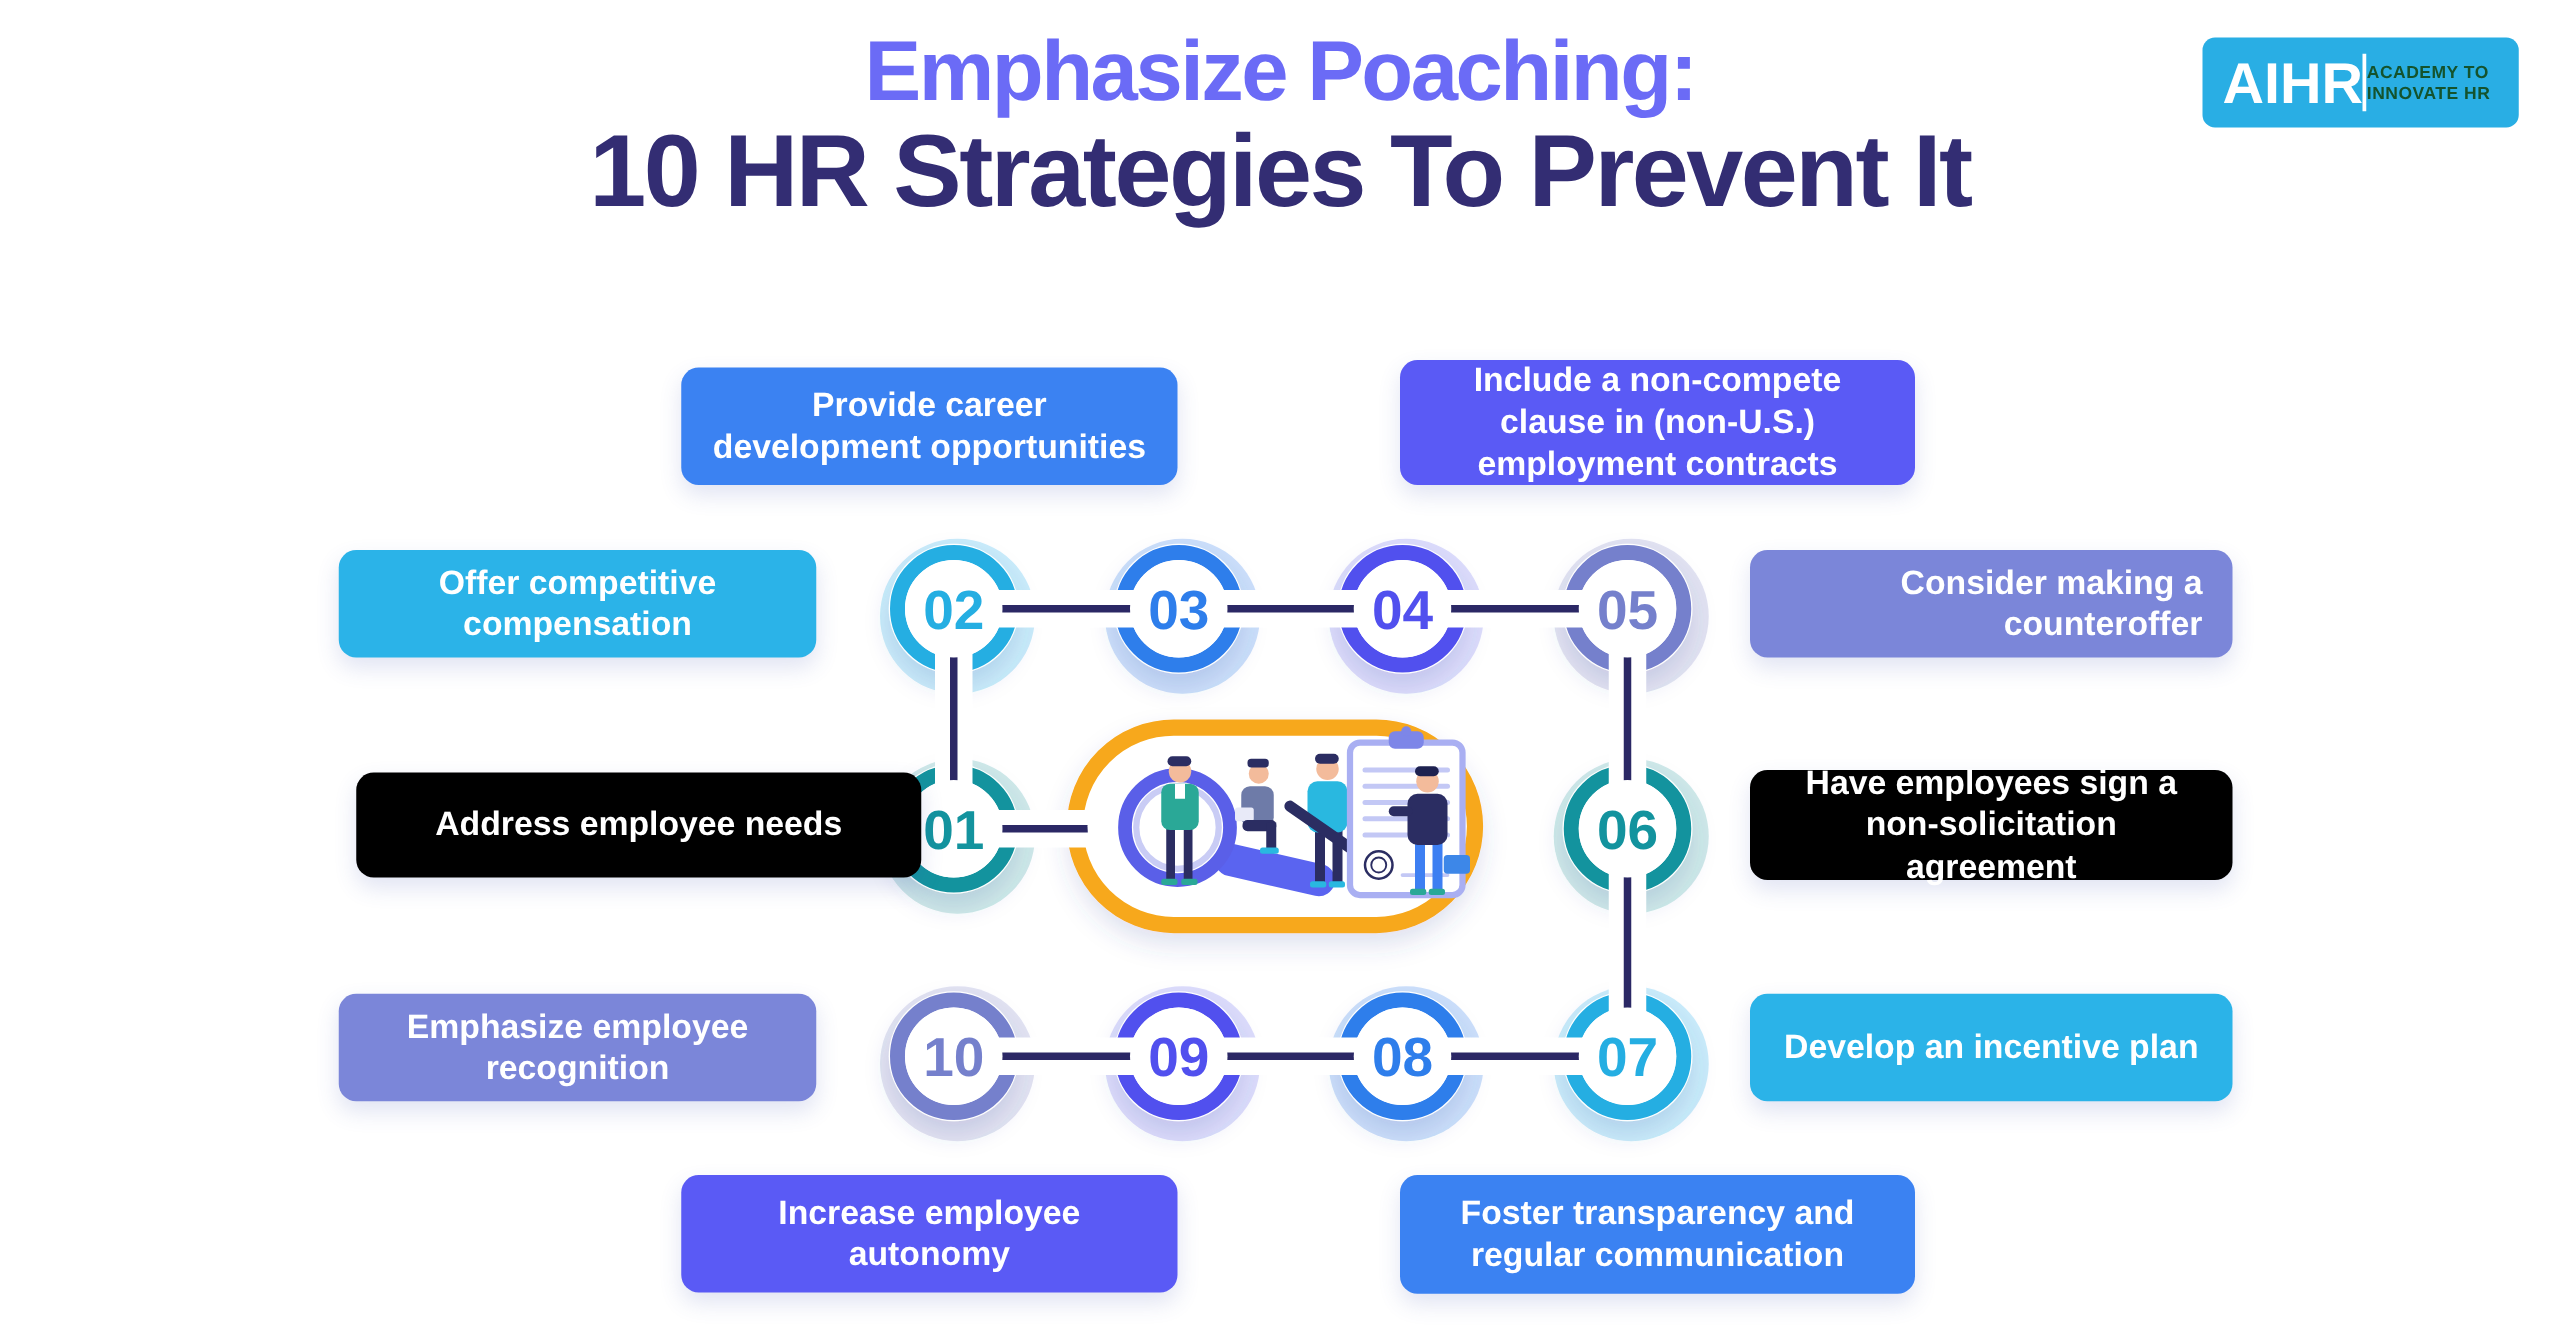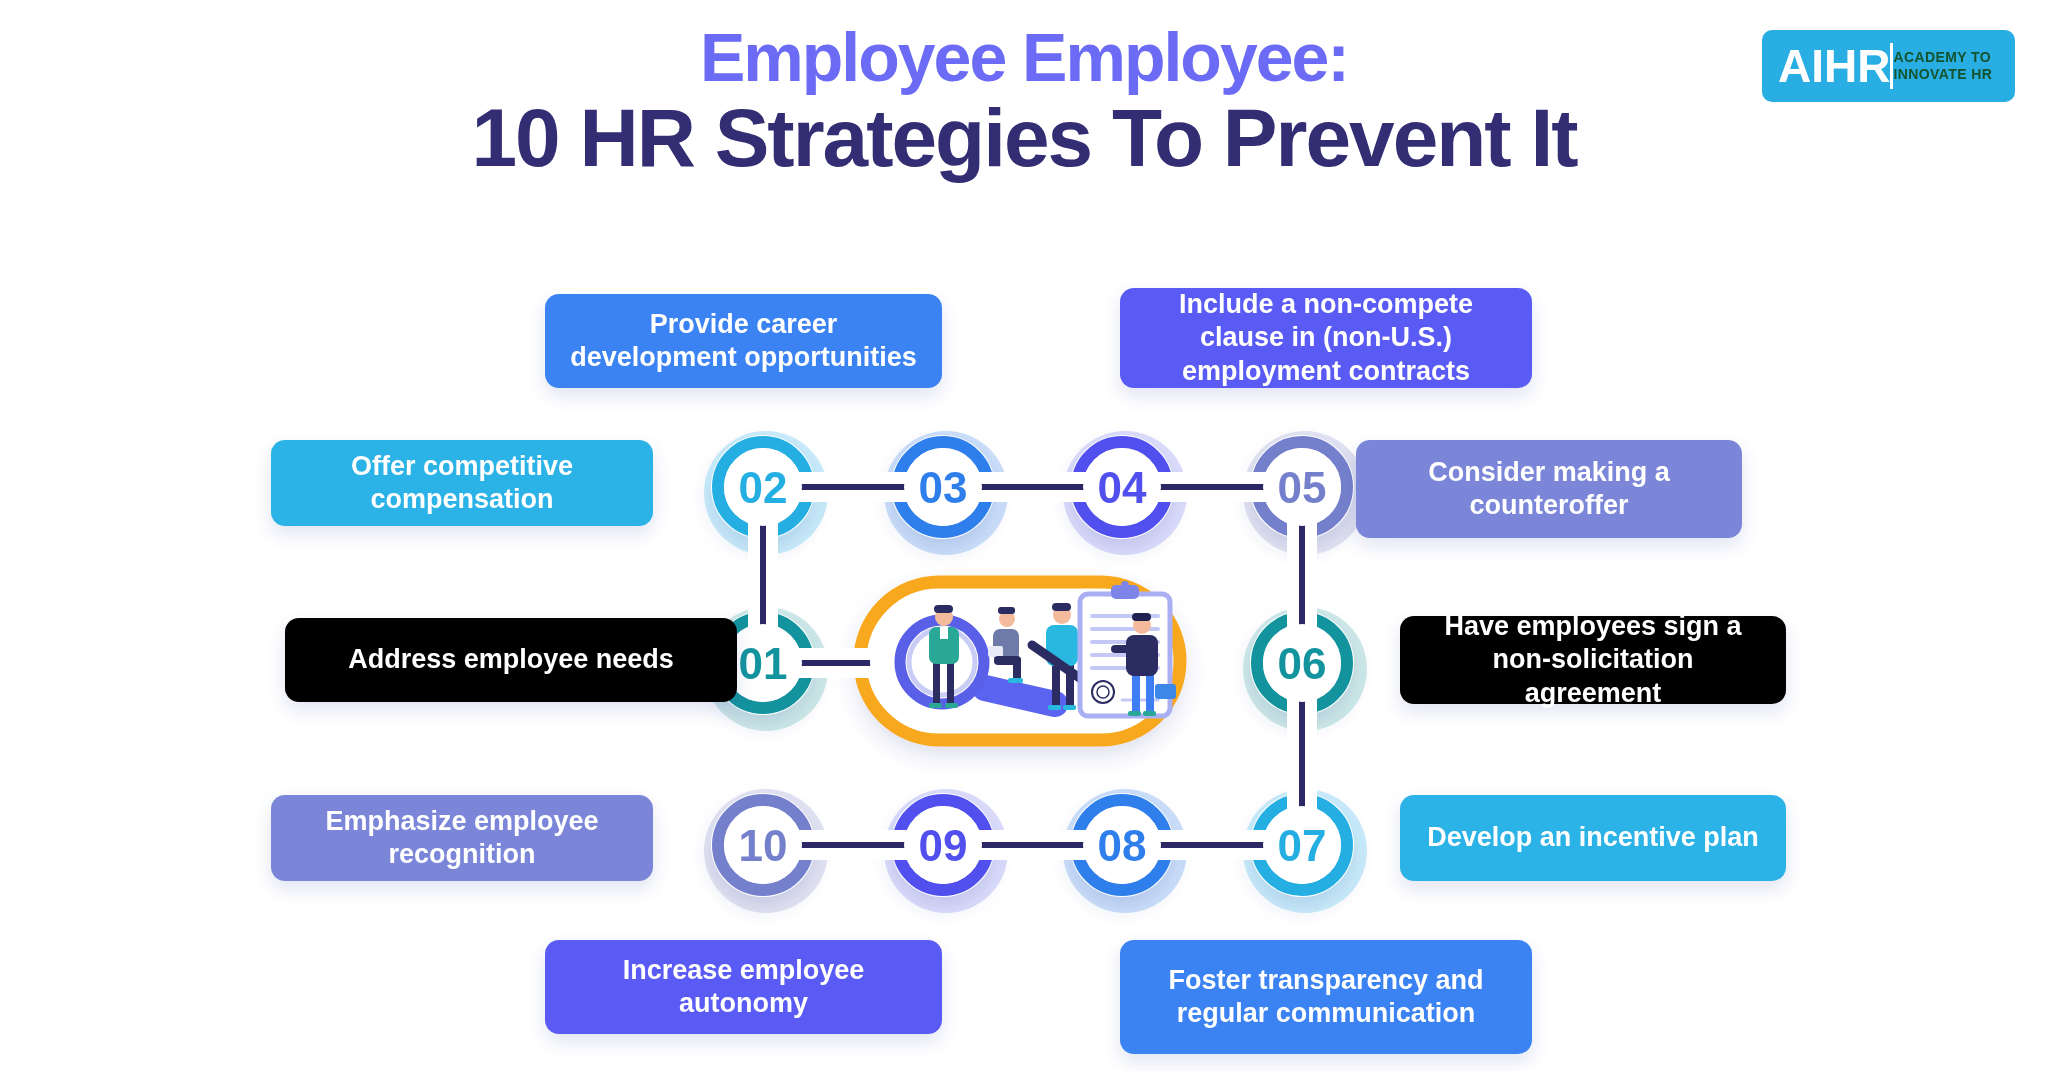"Employee Employee:" div.title-1 { text: Employee Employee -> Emphasize Poaching }
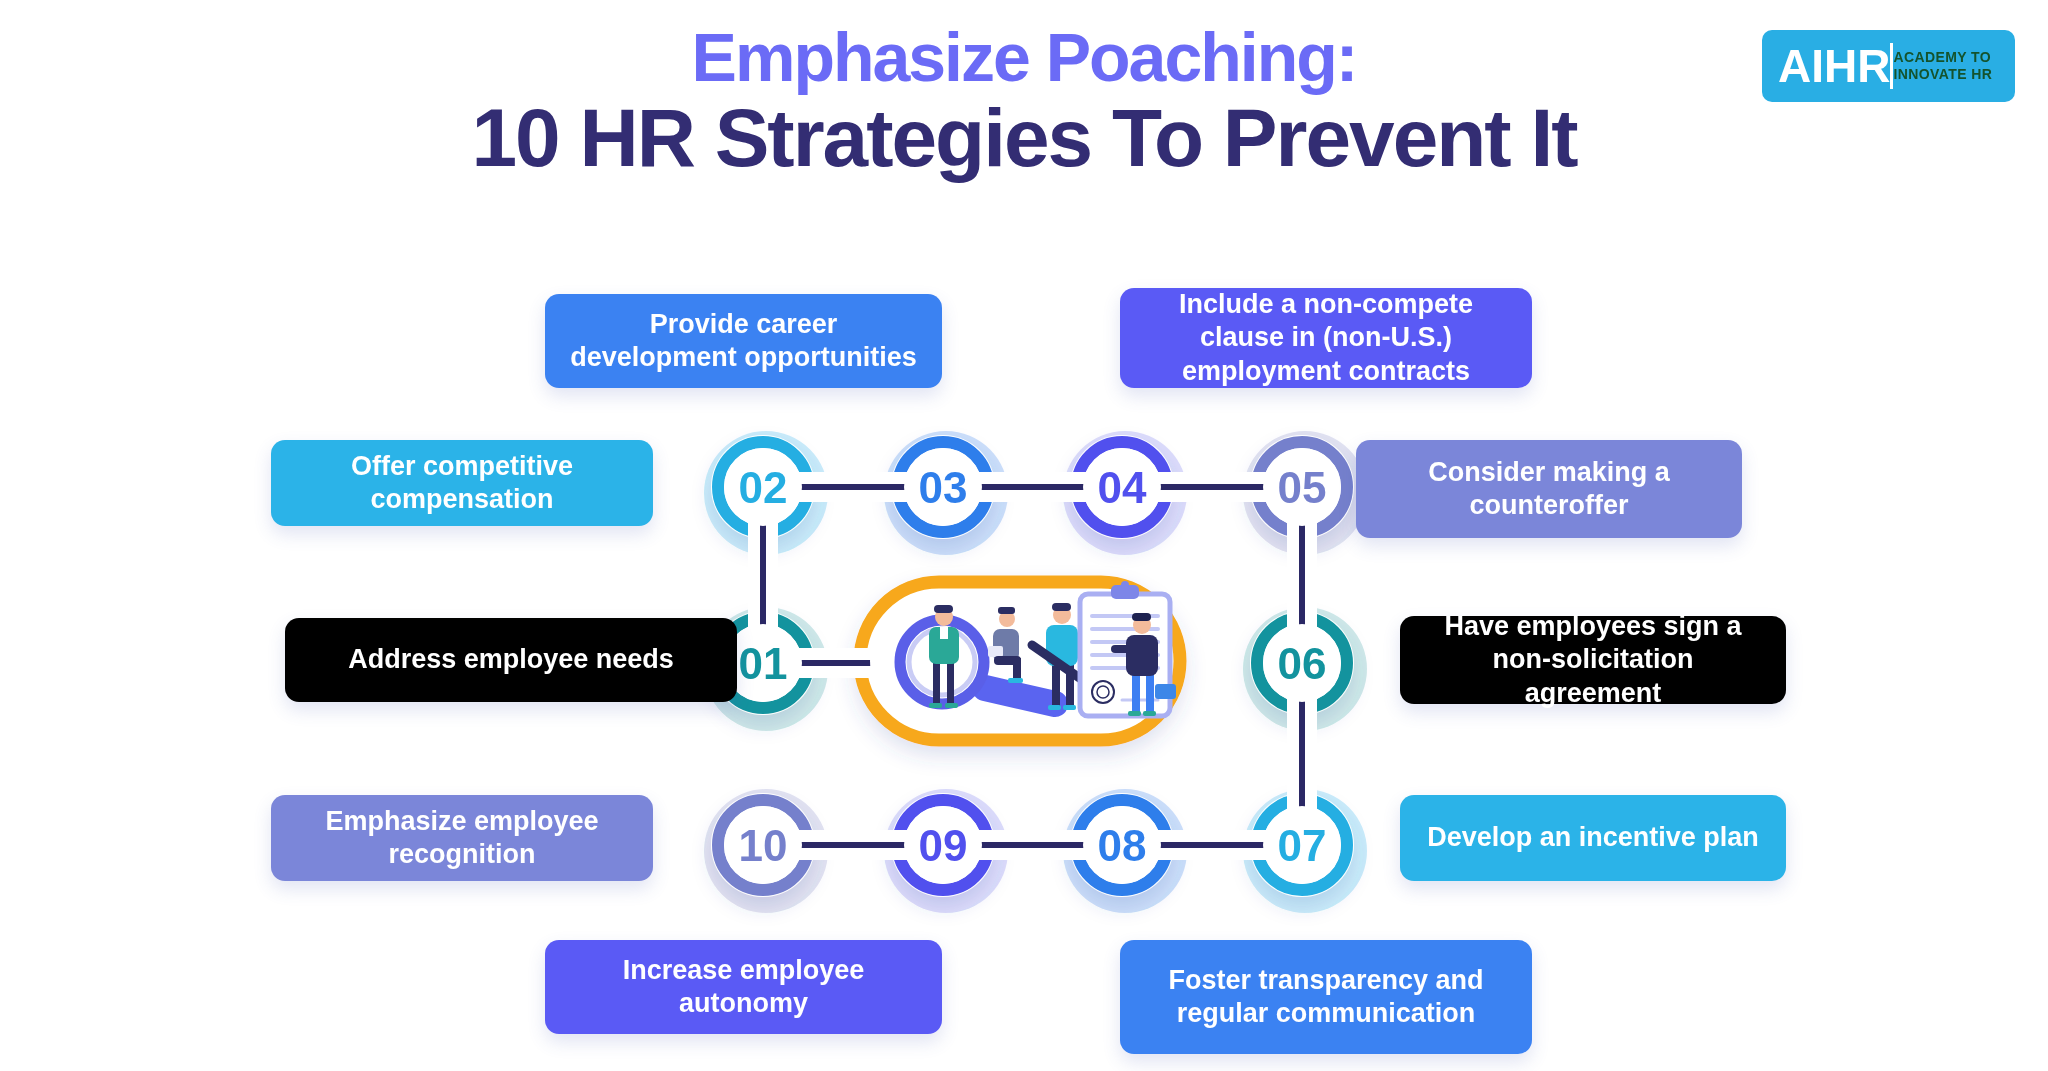"Consider making a counteroffer" .pos-box05 { height: 98px -> 86px; left: 1356px -> 1400px; text-align: none -> right }
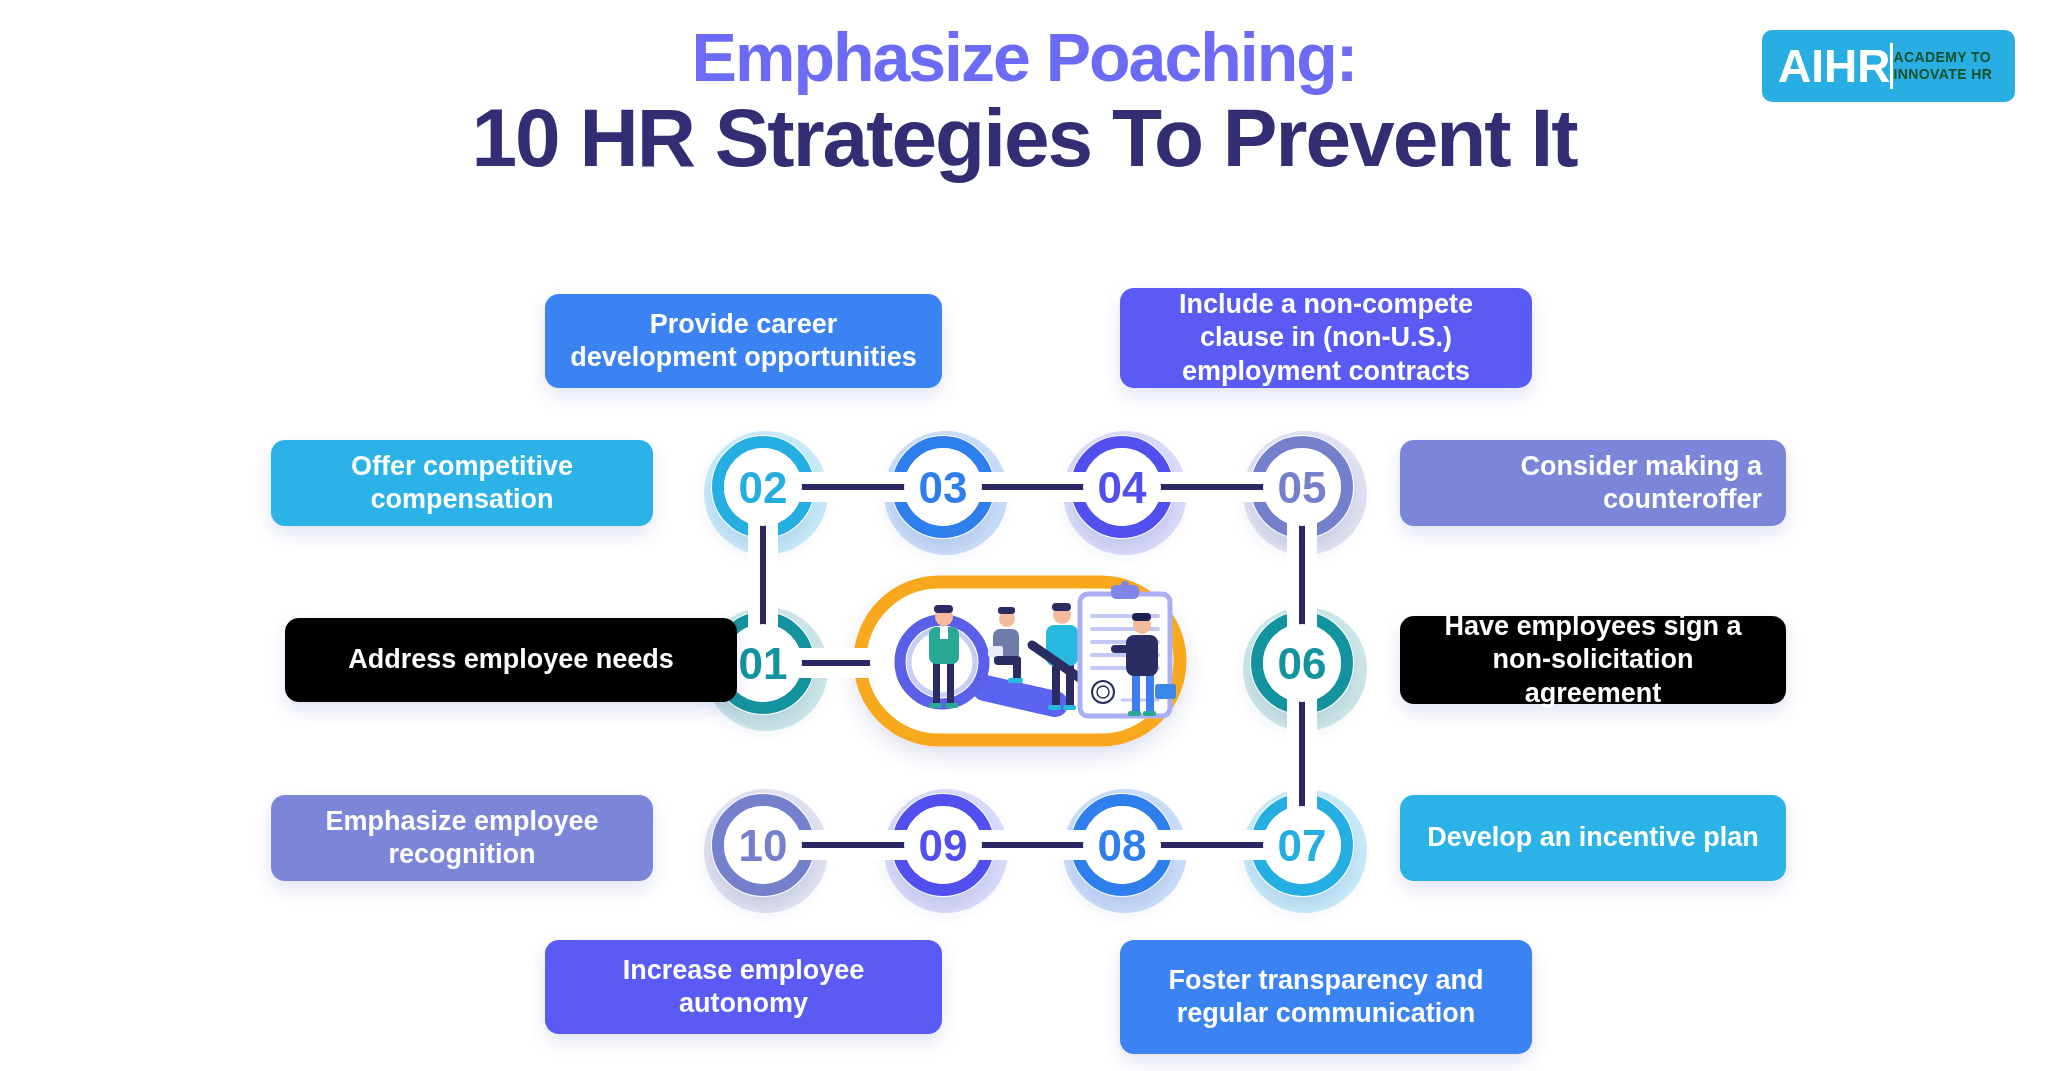"Foster transparency and regular" .pos-box08 { height: 114px -> 95px }
